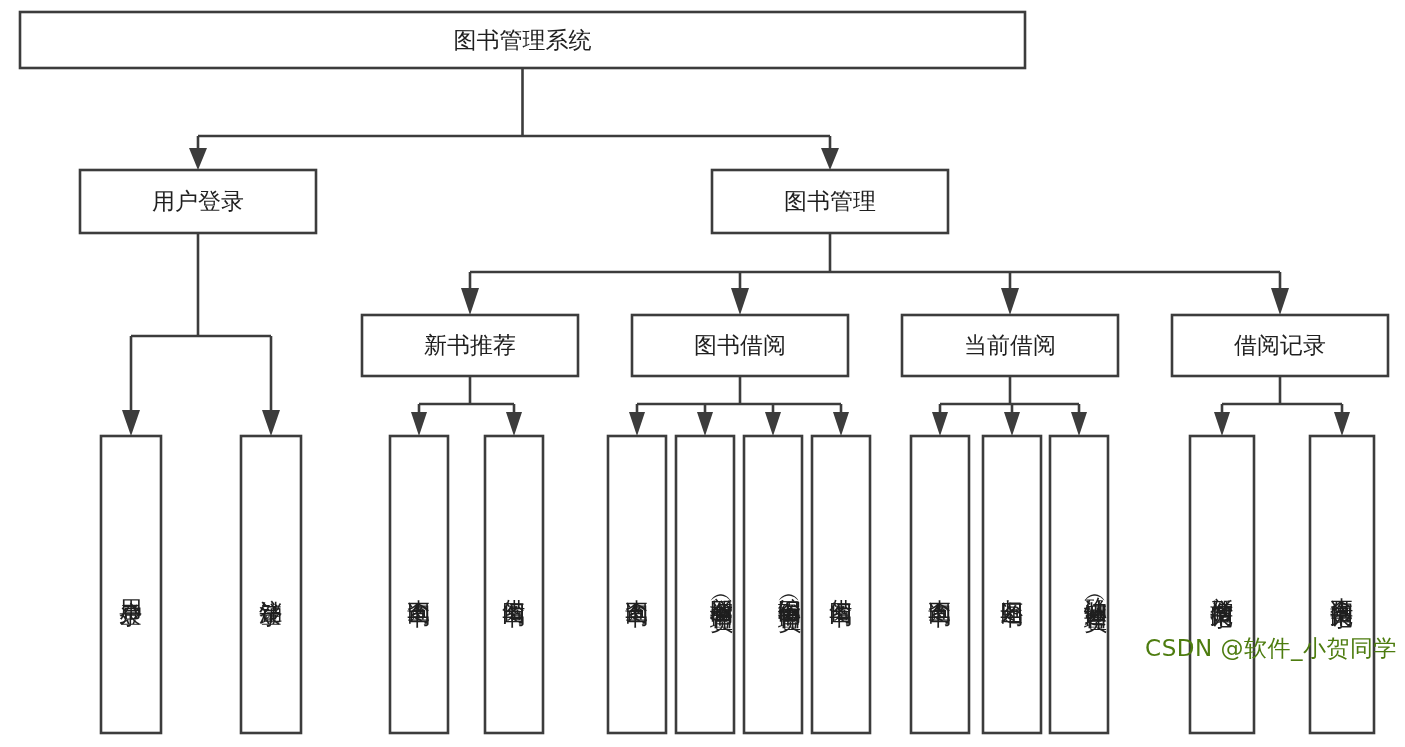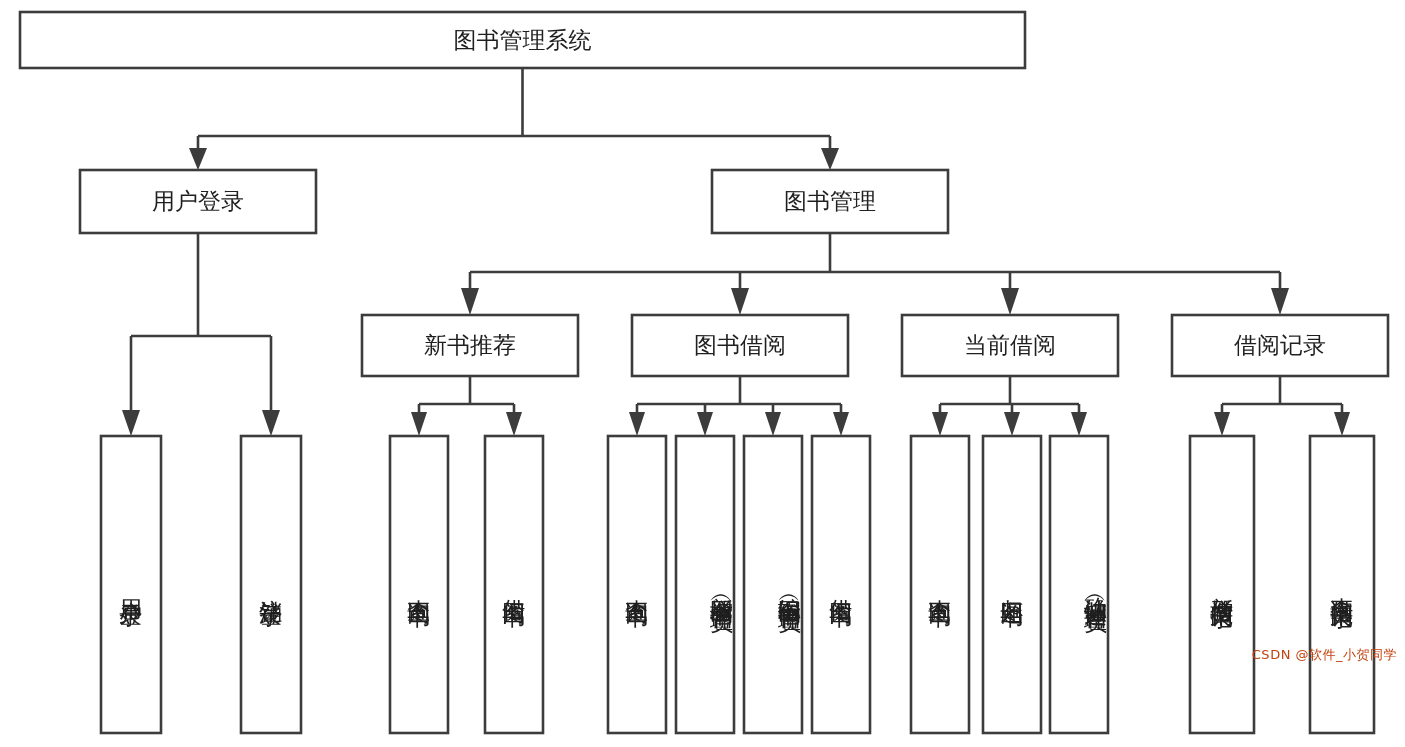"CSDN @软件_小贺同学" #watermark { color: #c2410c -> #4d7c0f; font-size: 13px -> 23px }
